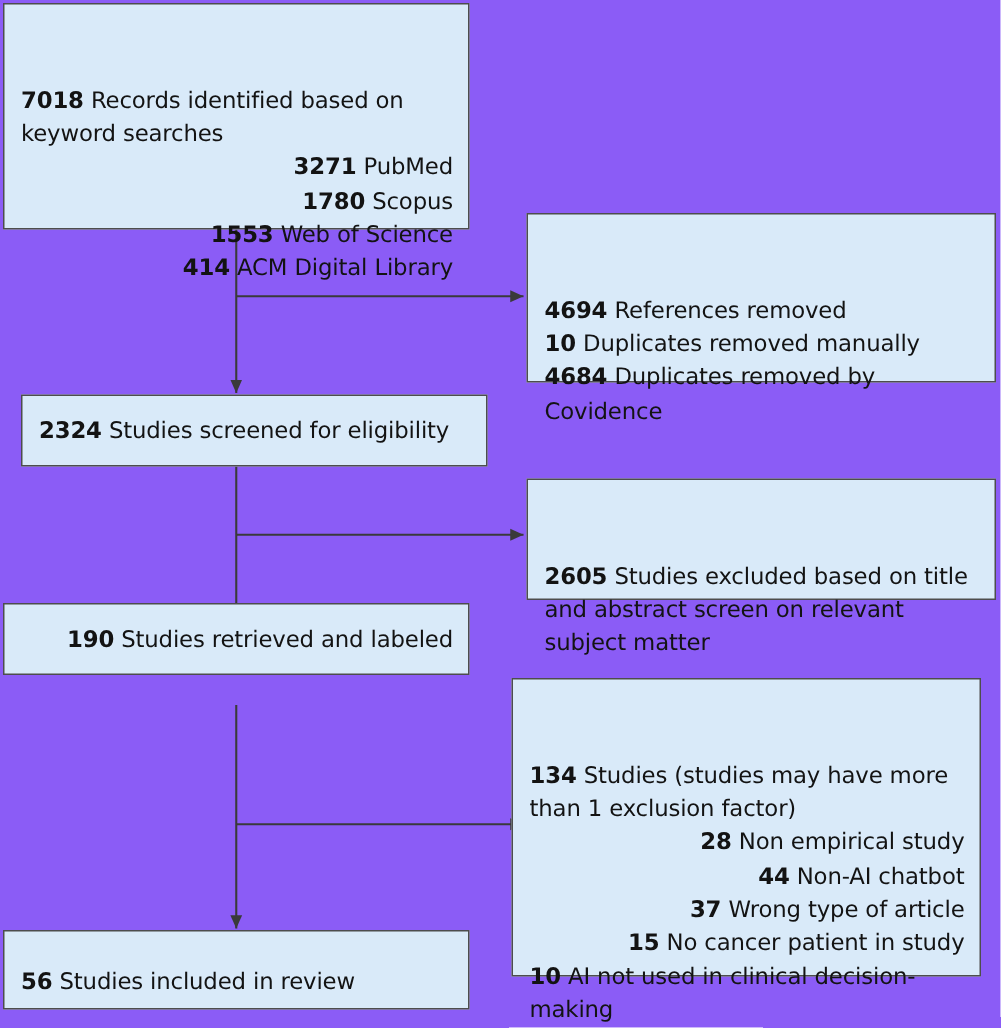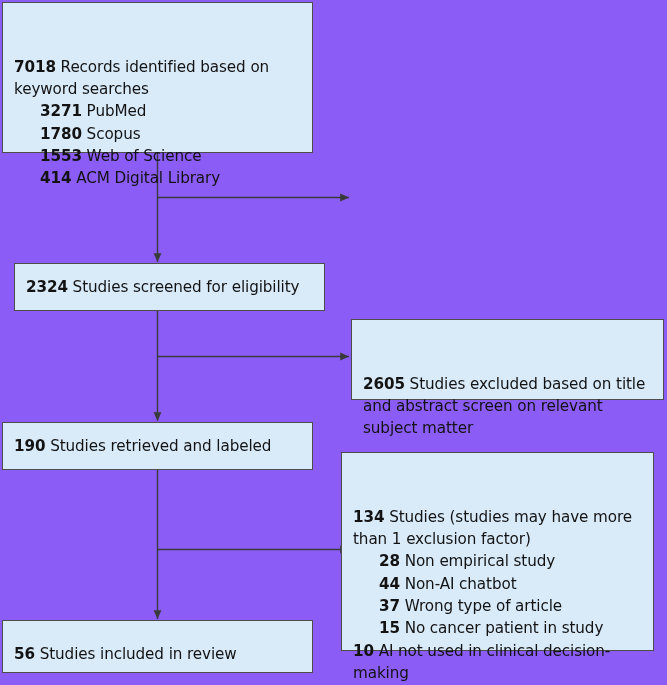"3271 PubMed" .node .sub { text-align: none -> right }
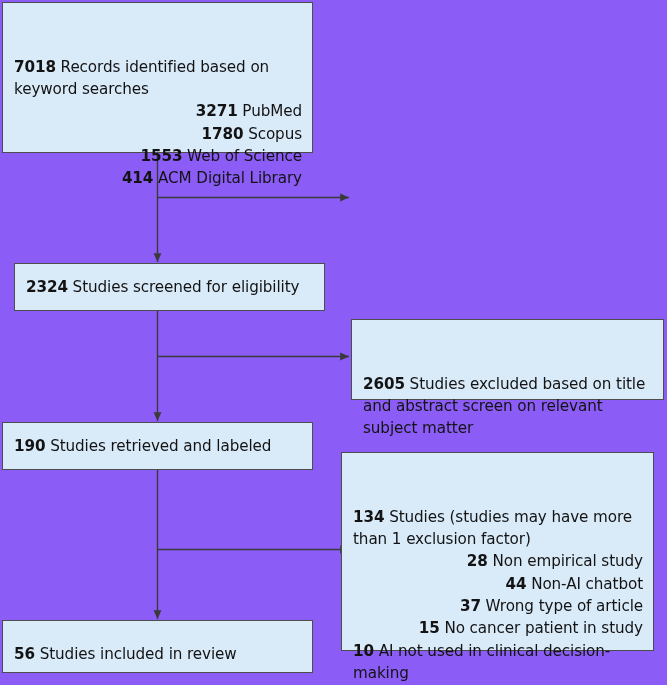"4694 References removed" div.node { html: none -> <div> <span><span>4694</span> <span>References removed</span></span><span><span></span><span>10</span> <span>Duplicates removed manually</span><br><span></span><span>4684</span> <span>Duplicates removed by Covidence</span></span> </div> }
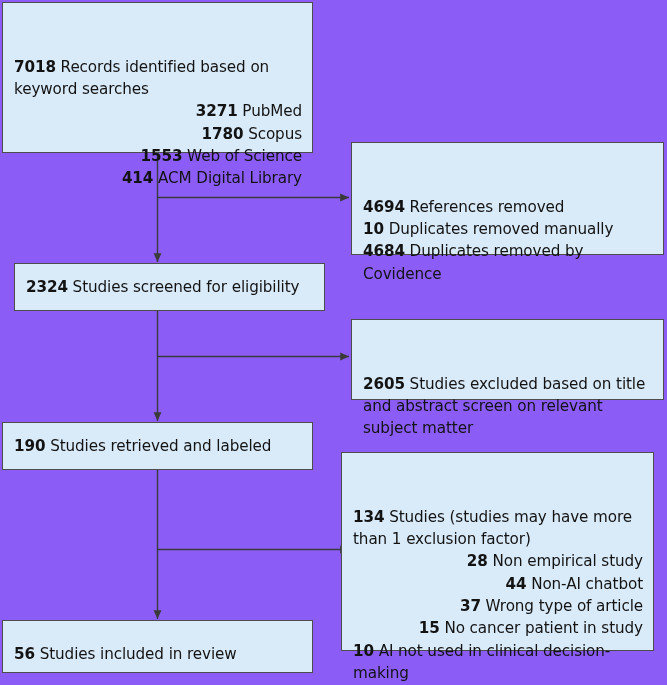"190 Studies retrieved and labeled" div.node { justify-content: none -> flex-end; top: 422px -> 402px }
